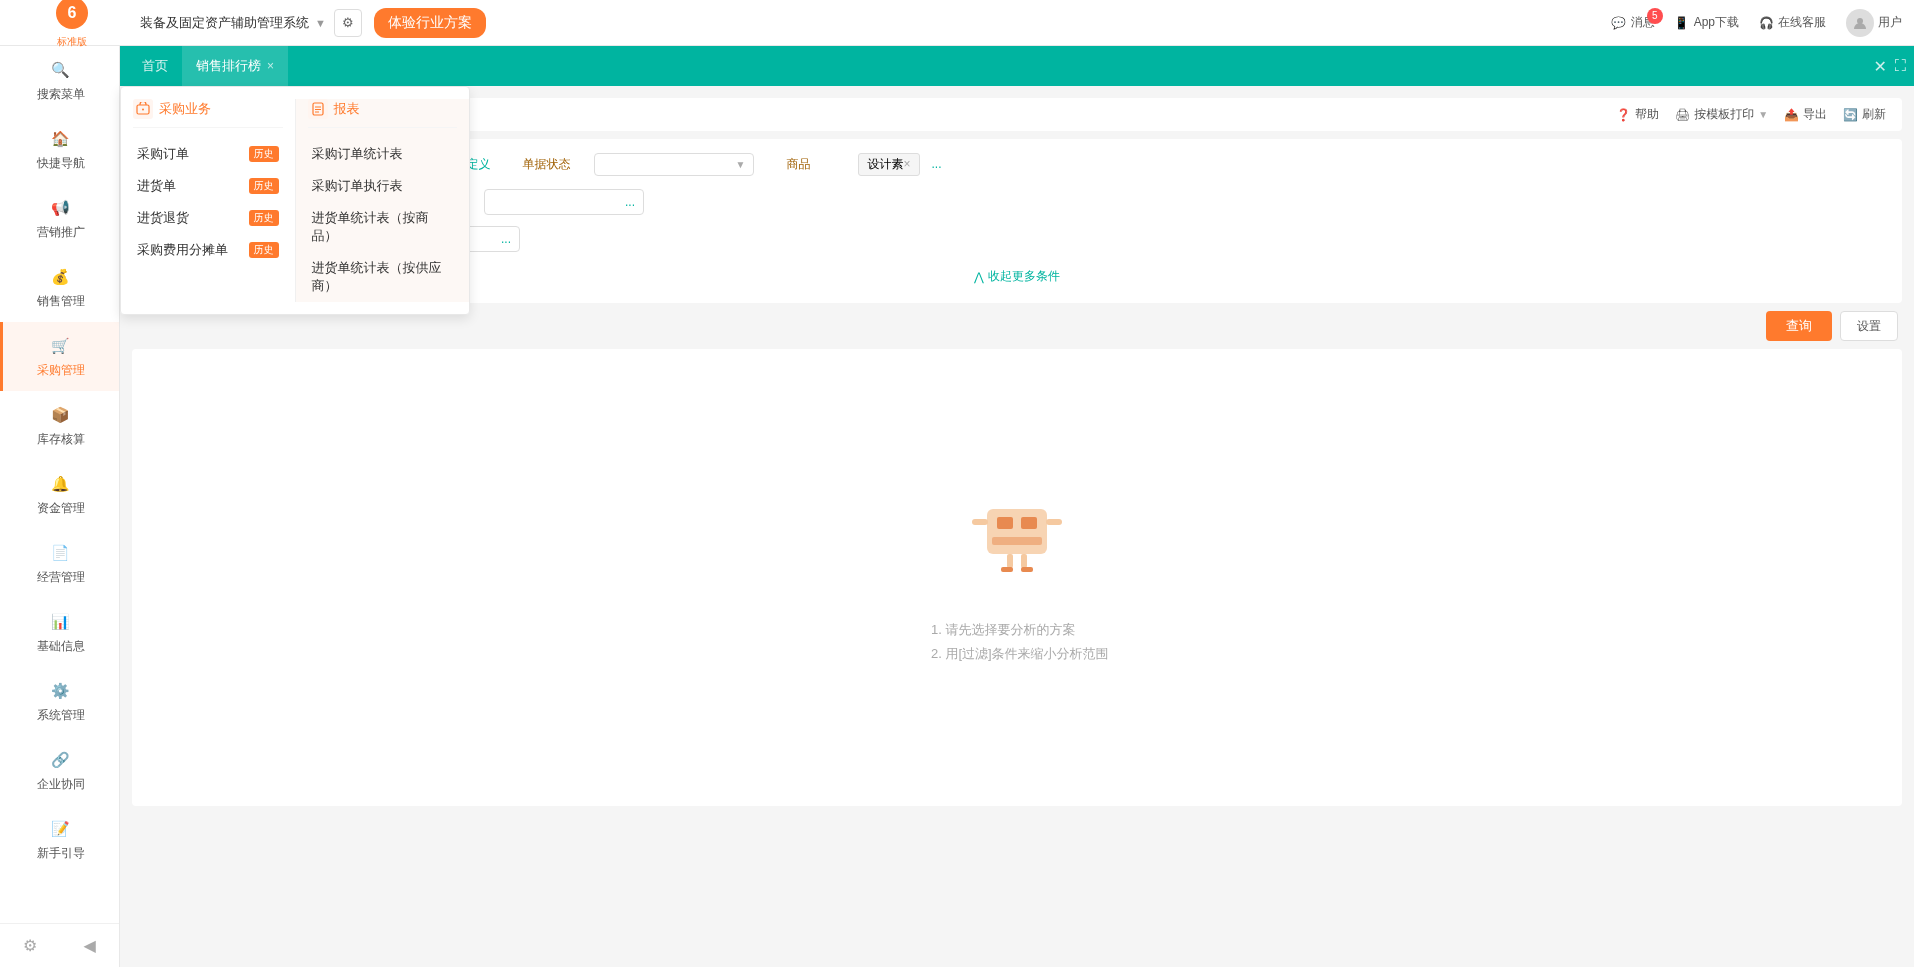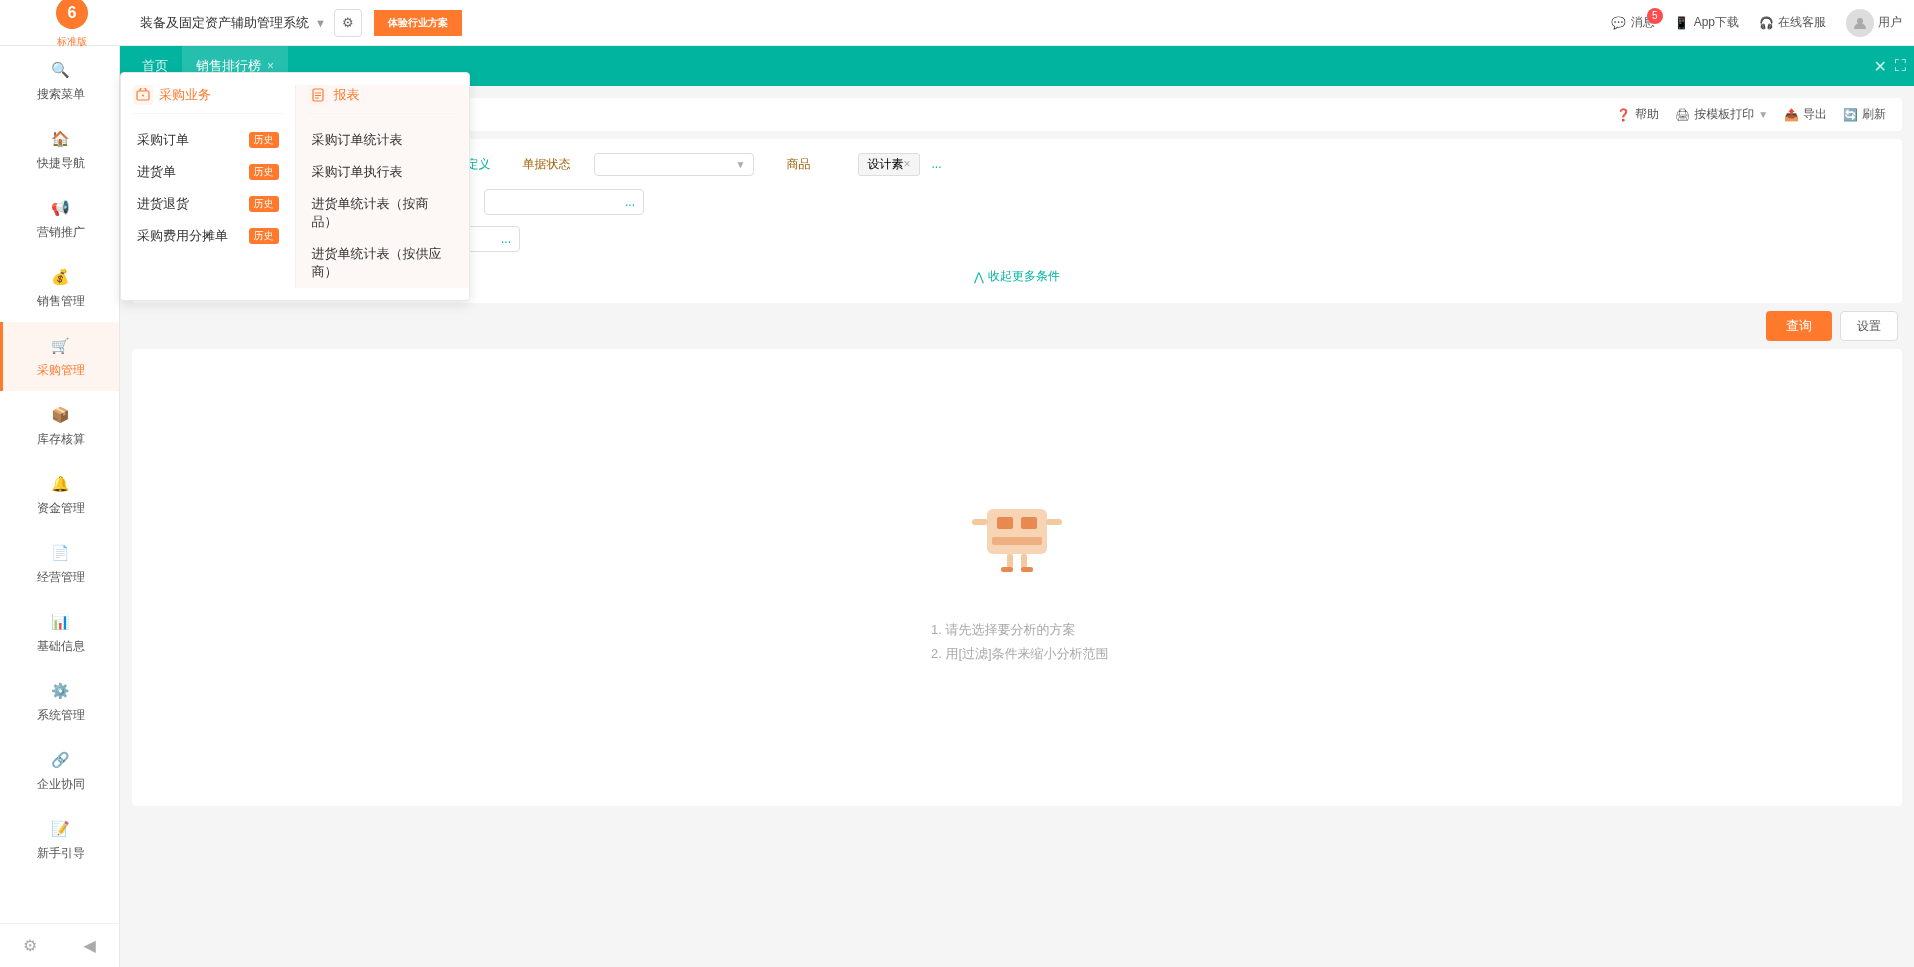"体验行业方案" .industry-btn { border-radius: 0 -> 12px; font-size: 10px -> 14px; font-weight: bold -> none }
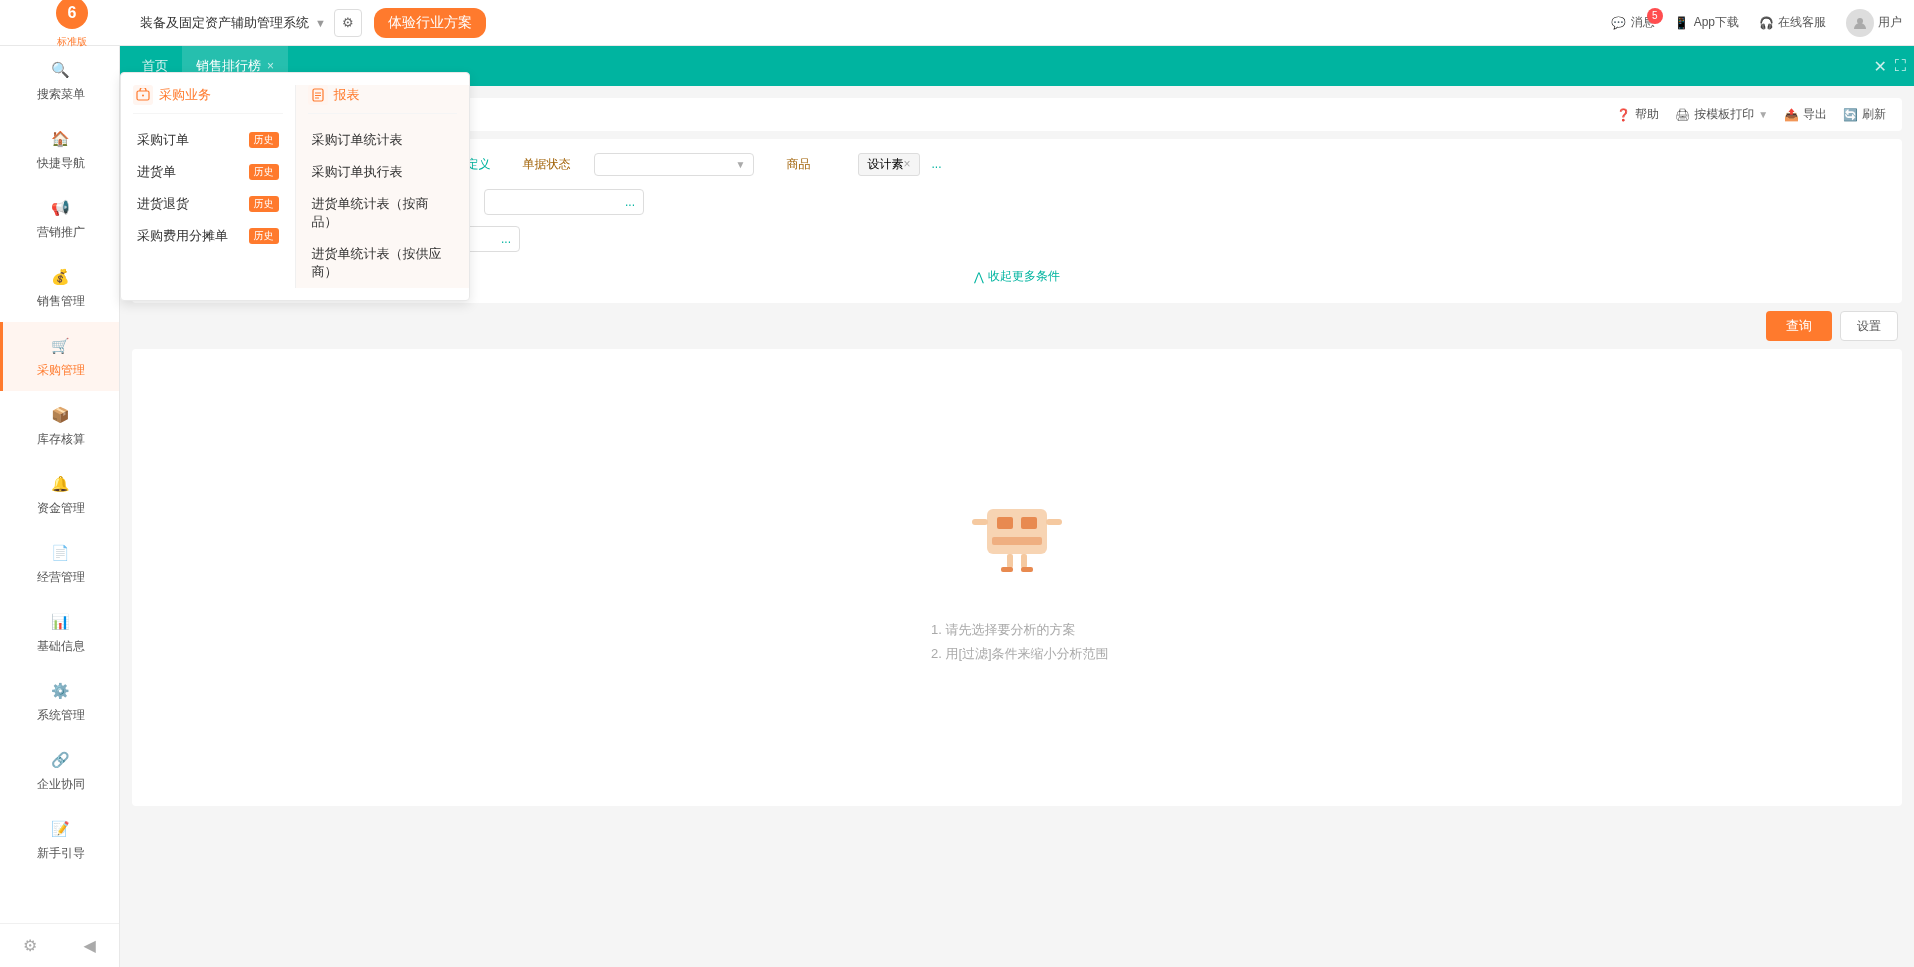"采购业务" .dropdown-menu { top: 72px -> 86px }
